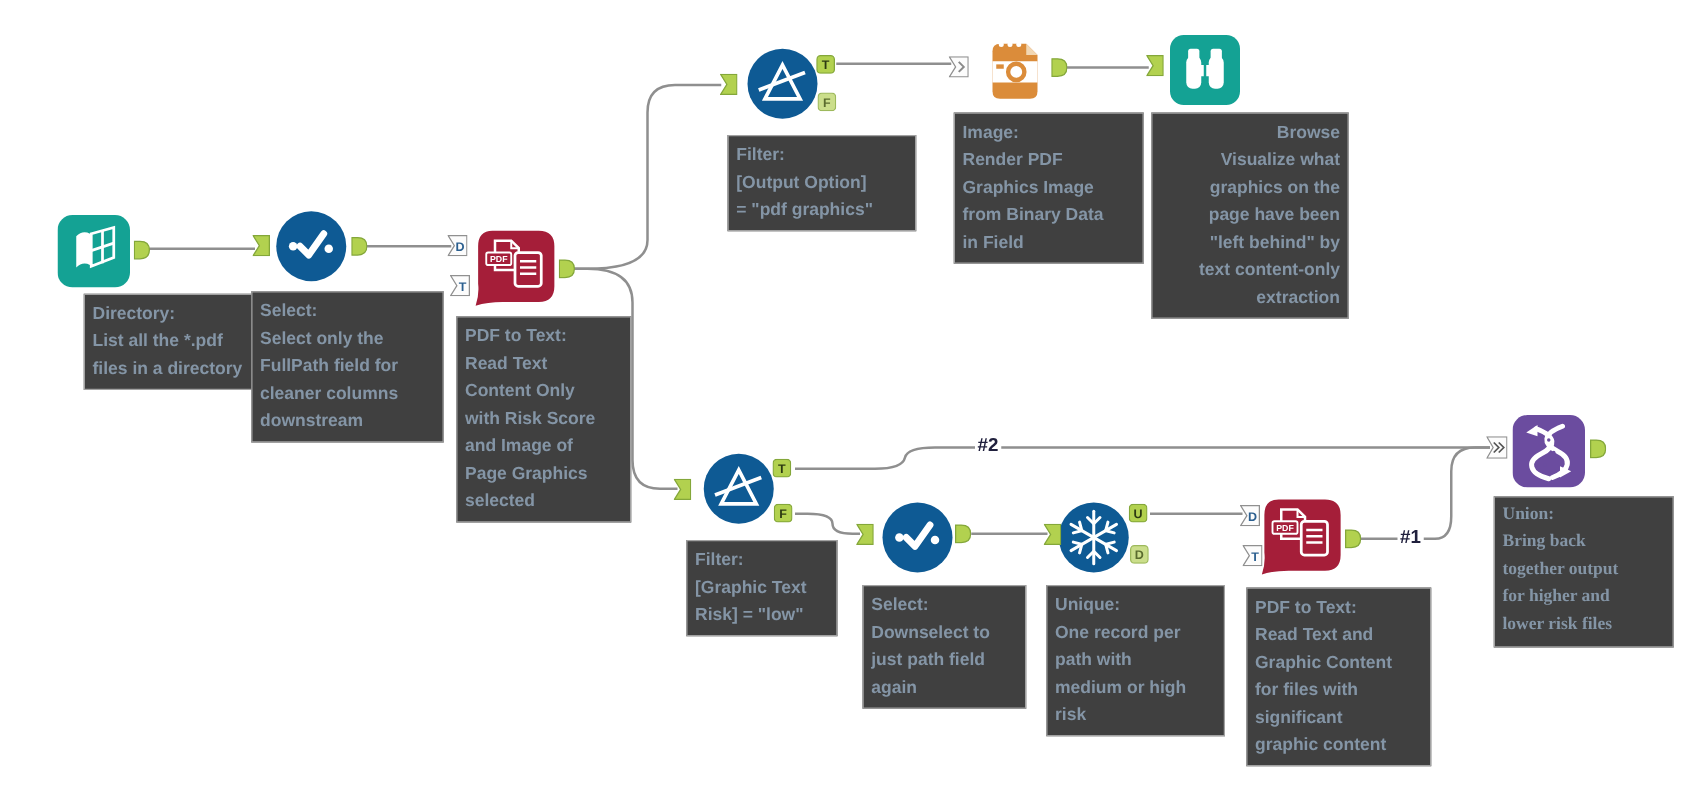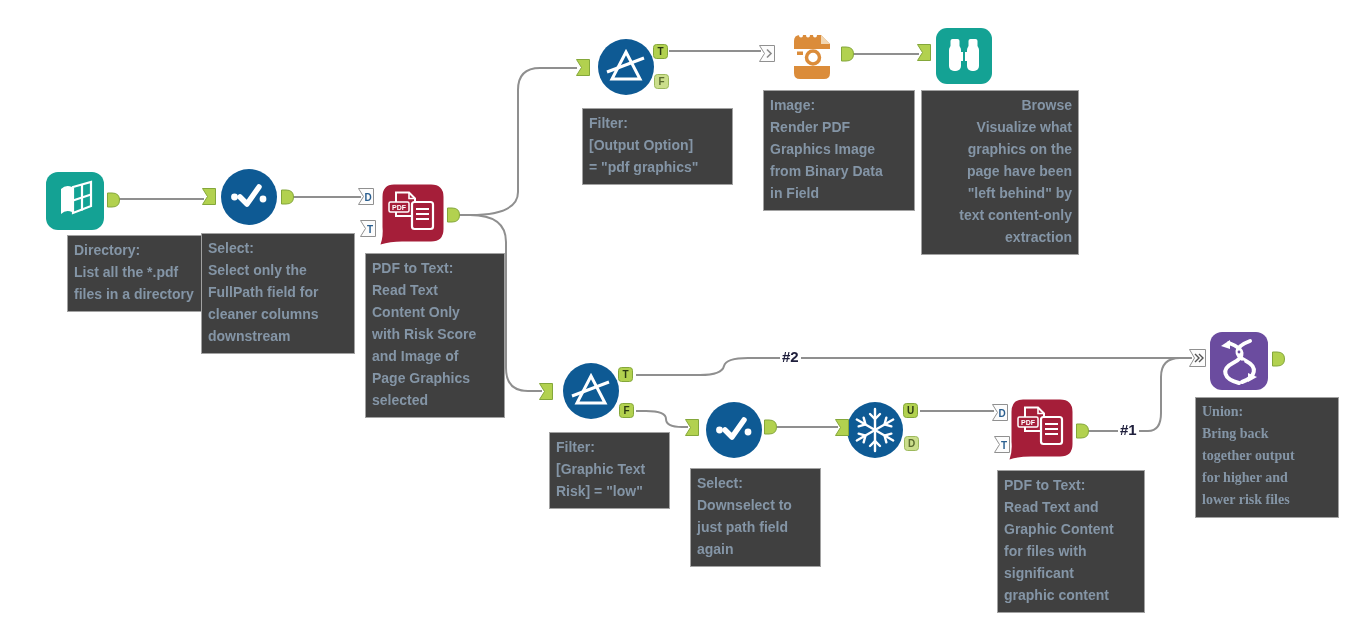"Unique:" div.caption { html: none -> <div>Unique: One record per path with medium or high risk</div> }
